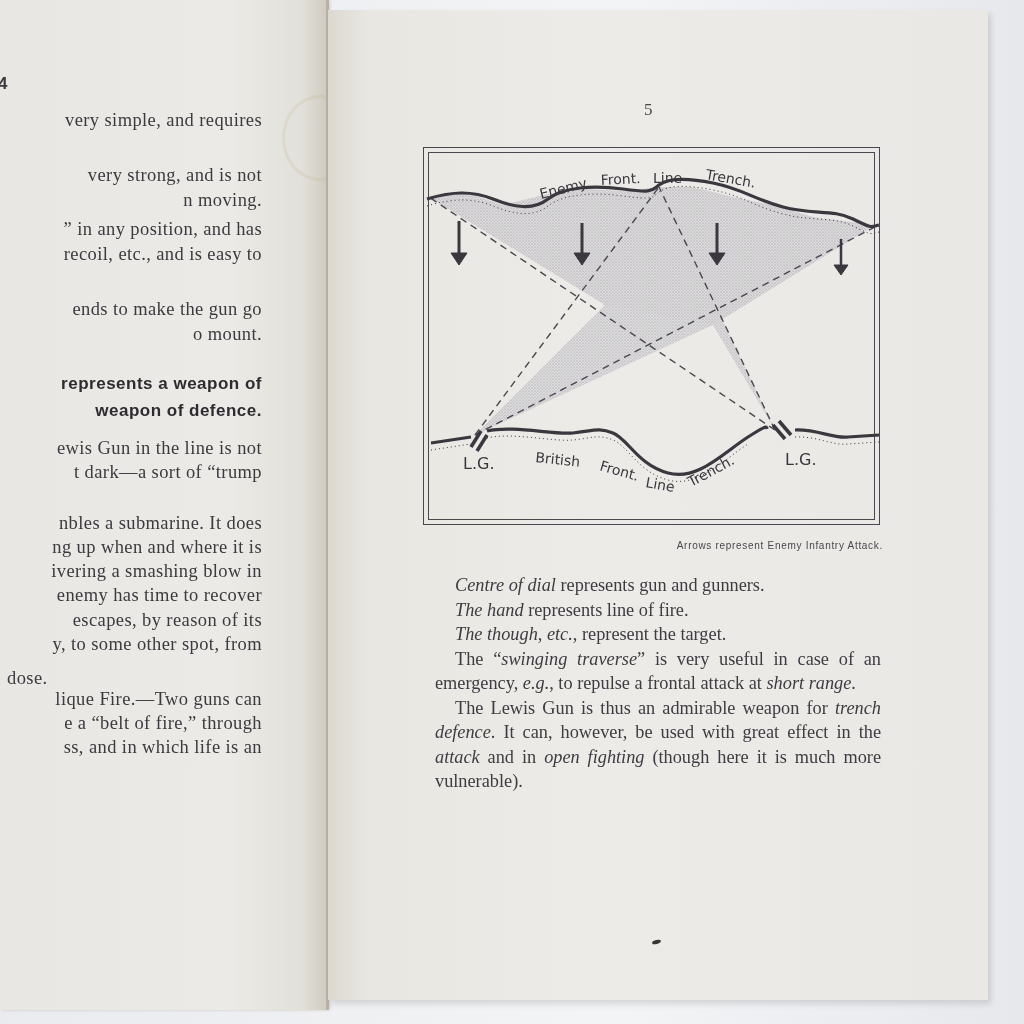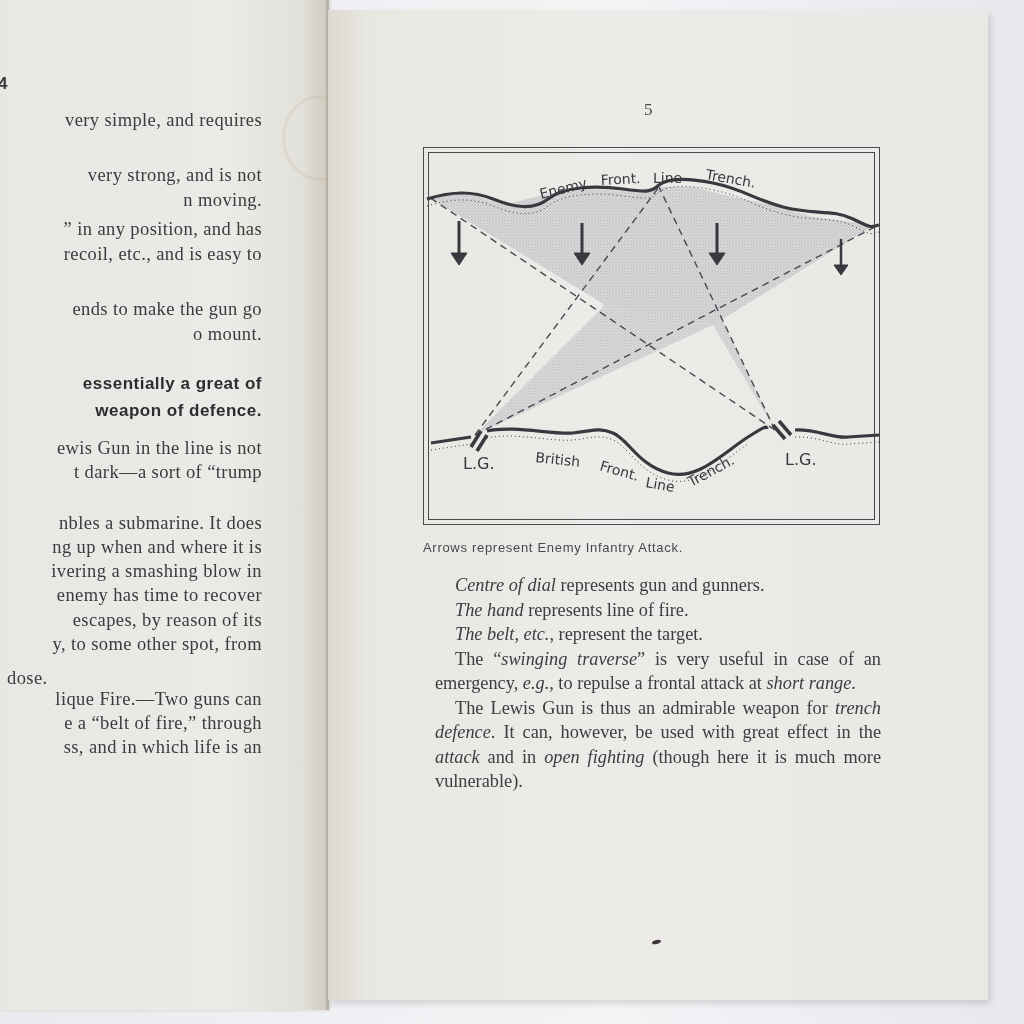"essentially a great of" div.line { text: essentially a great -> represents a weapon }
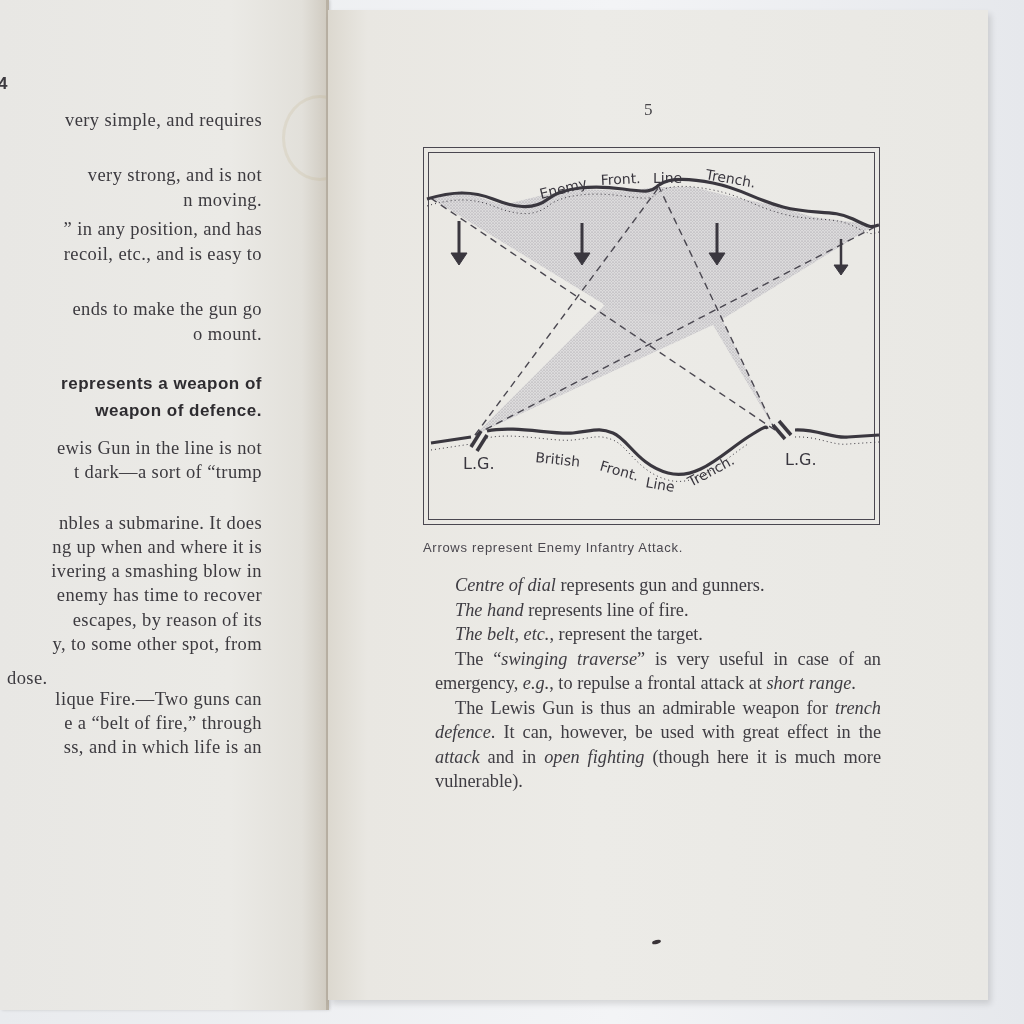"Arrows represent Enemy Infantry Attack." .caption { font-size: 13px -> 10px; text-align: left -> right }
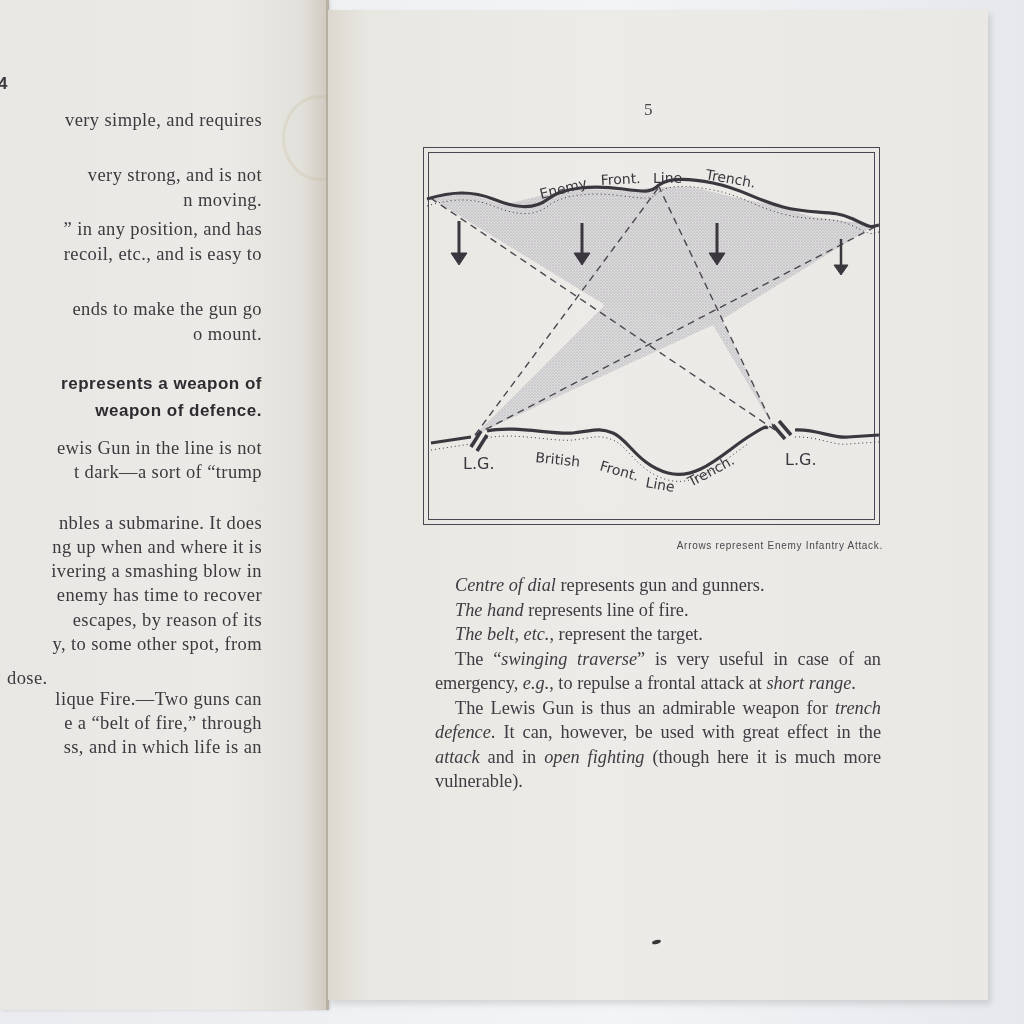"The belt" i { text: belt -> though }
